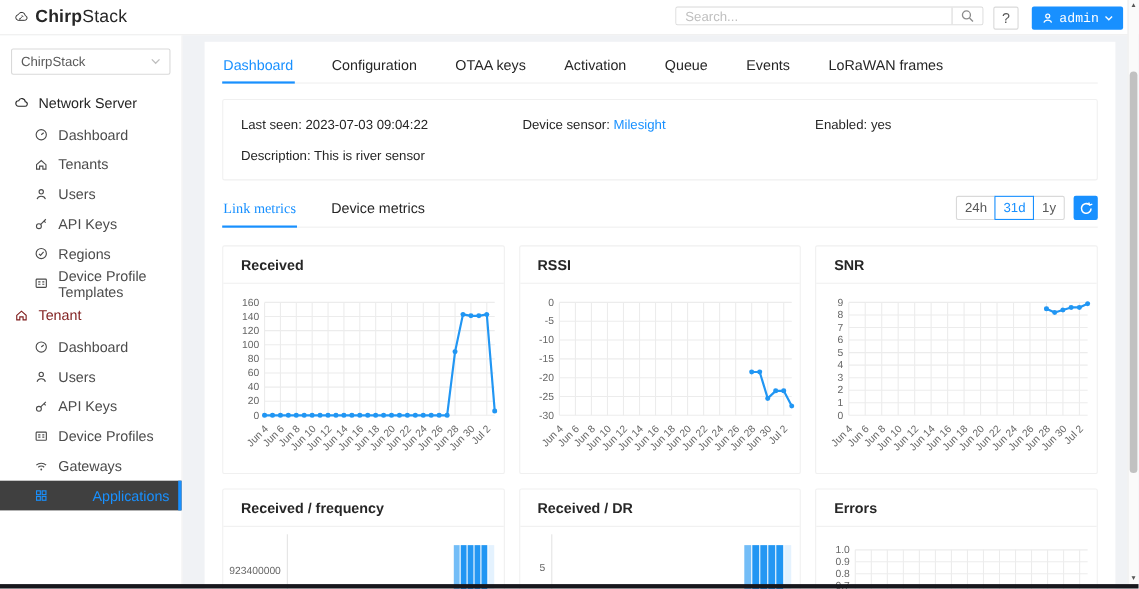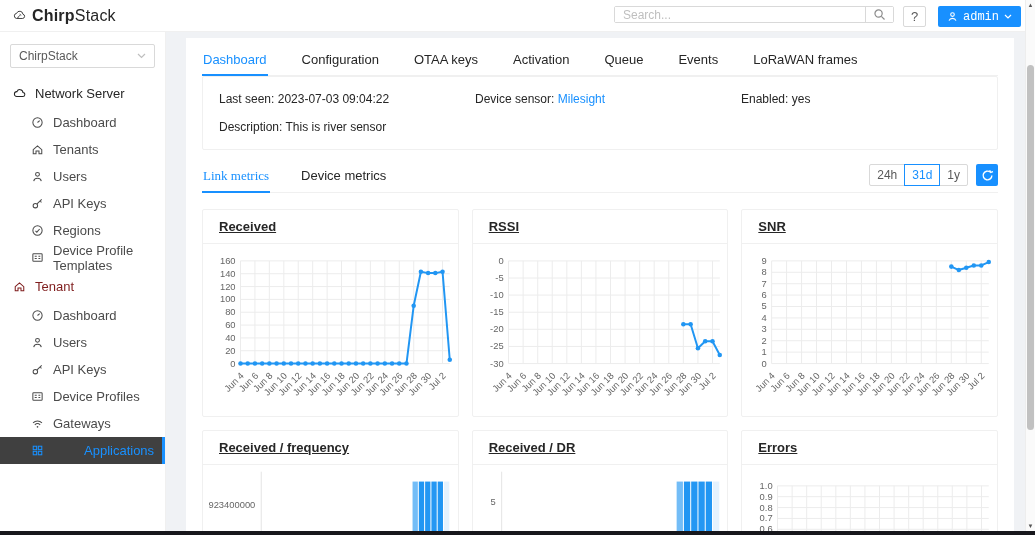"Last seen: 2023-07-03 09:04:22" .info-card { margin-top: none -> 14px }
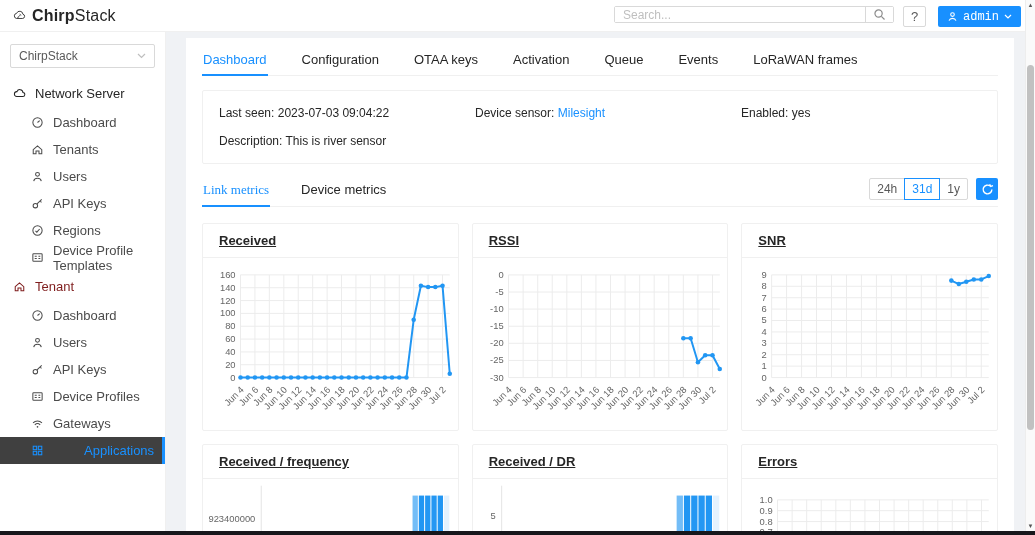"Received" .chart-grid { text-decoration: underline -> none }
